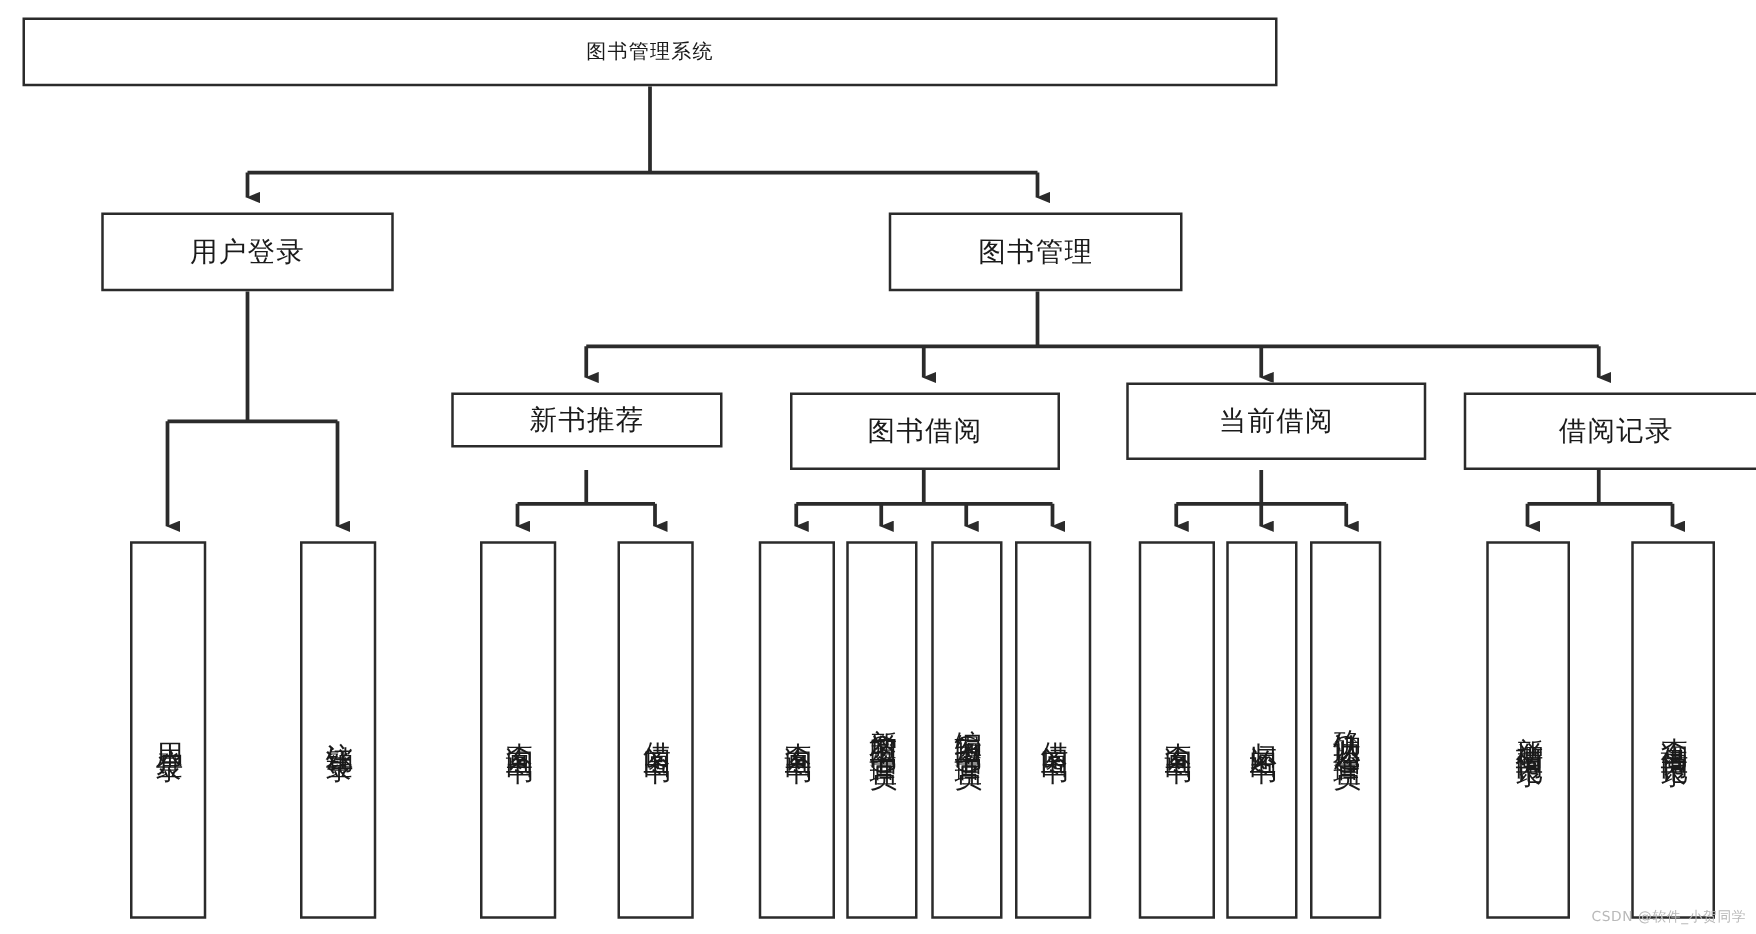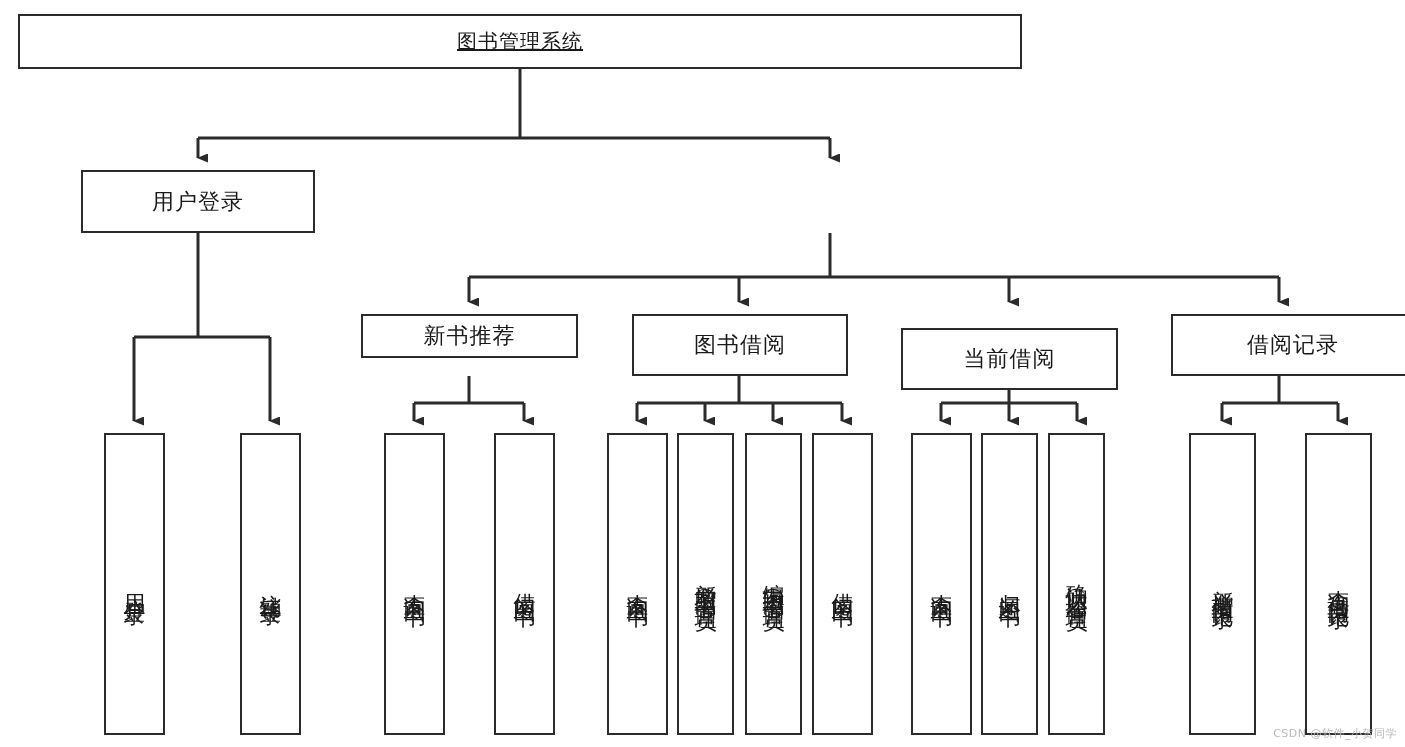"图书管理系统" .node.root { font-size: 20px -> 16px; text-decoration: underline -> none }
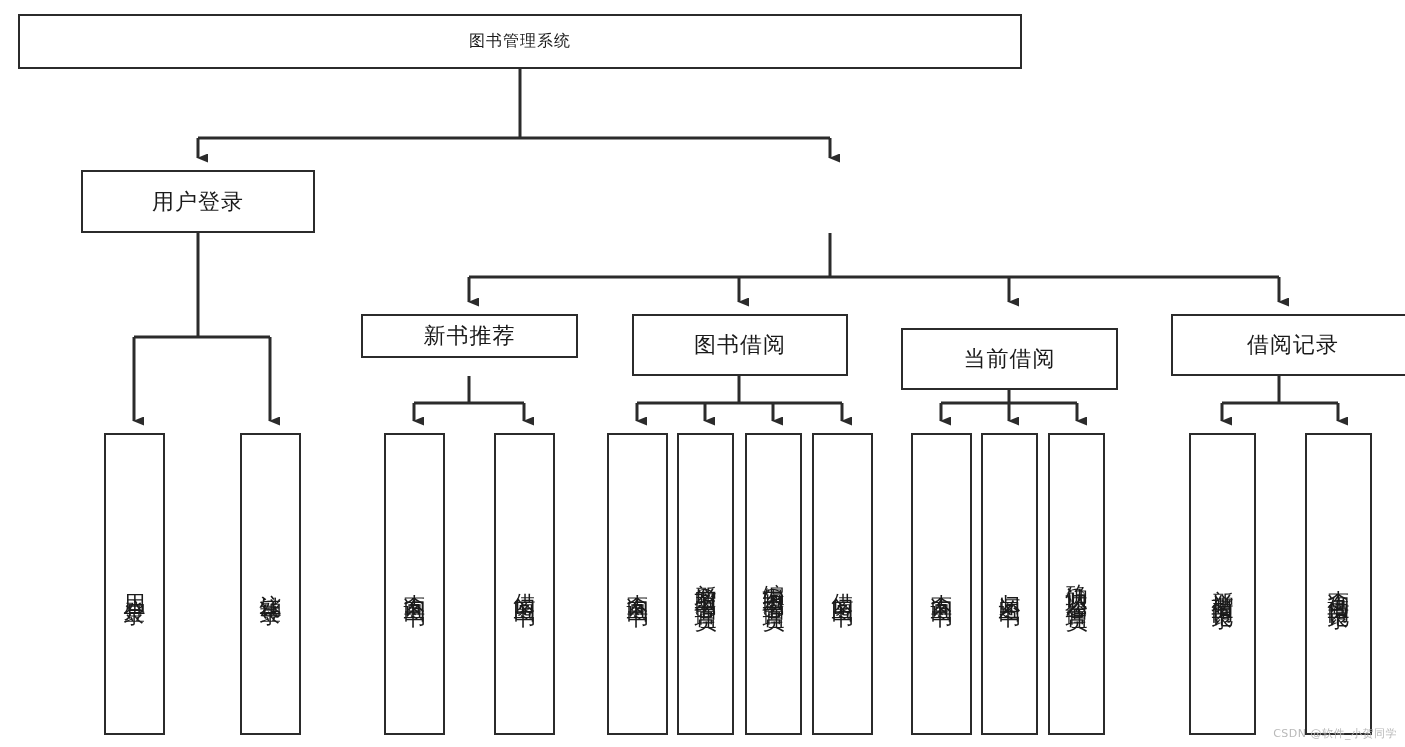"图书管理" div.node { html: none -> <div>图书管理</div> }
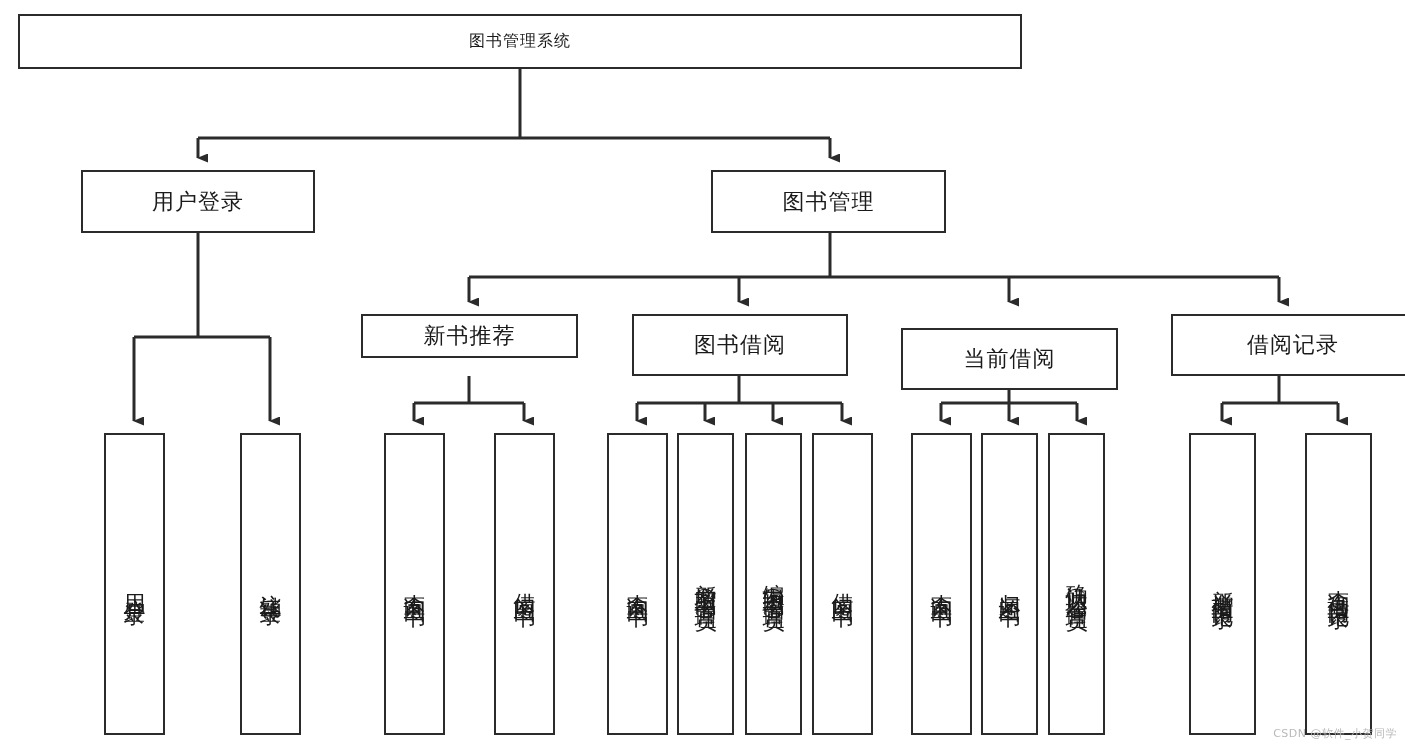"当前借阅" div.node { top: 328px -> 306px; width: 217px -> 240px }
